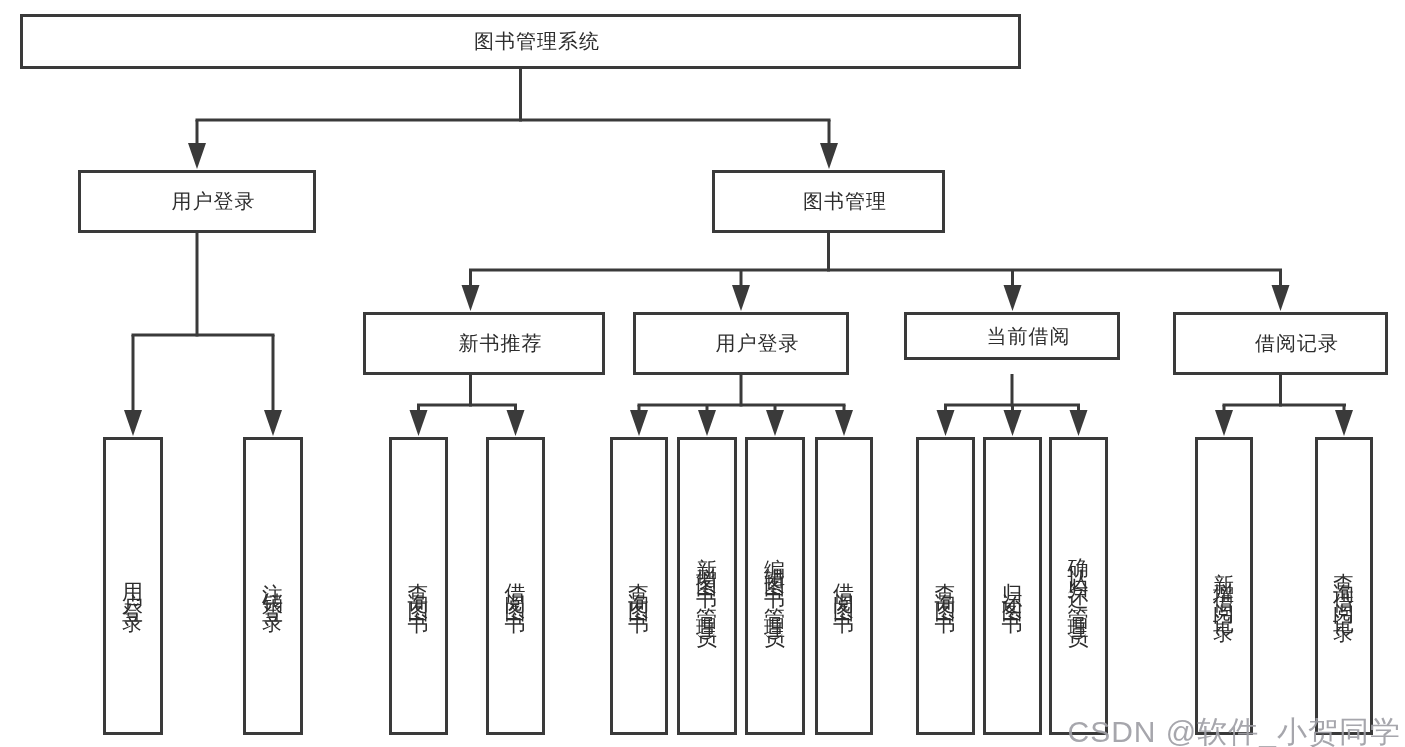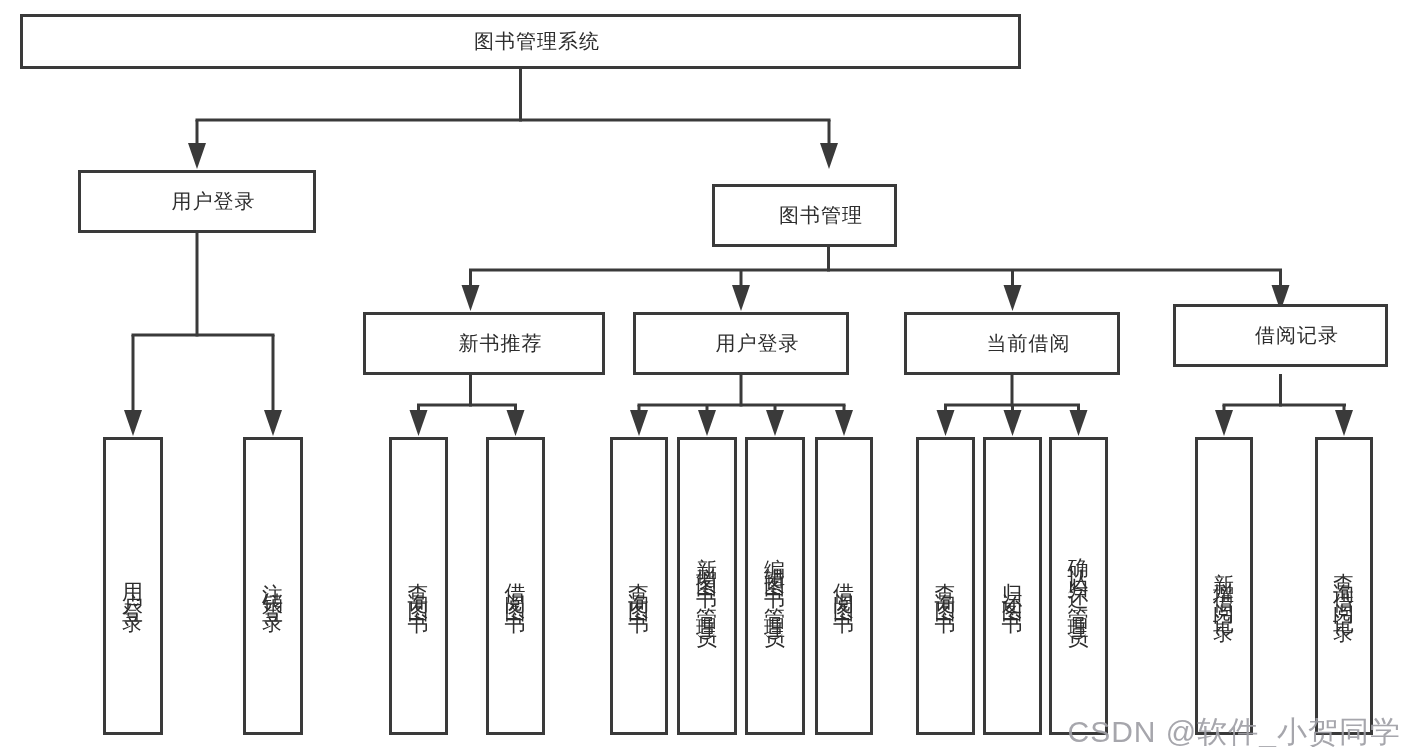"图书管理" div.node { top: 184px -> 170px; width: 185px -> 233px }
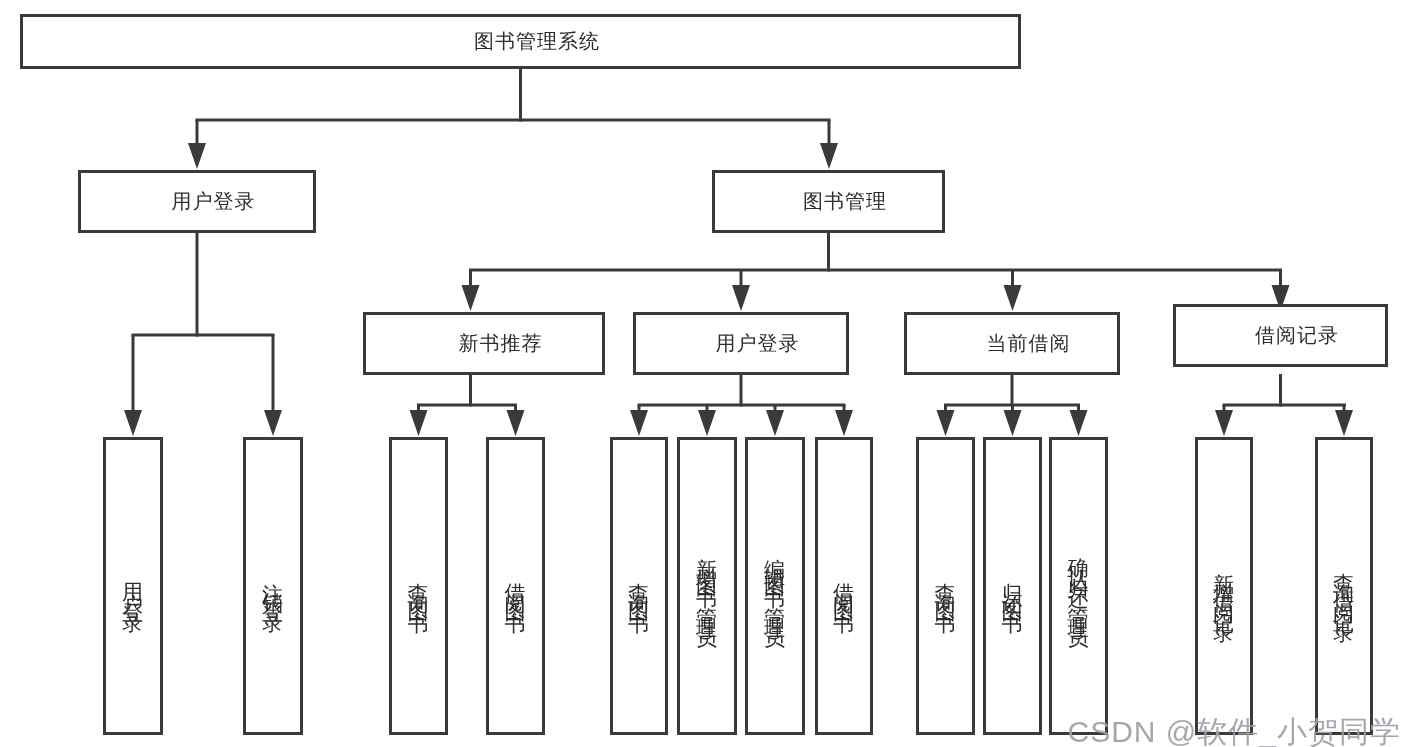"当前借阅" div.node { height: 63px -> 48px }
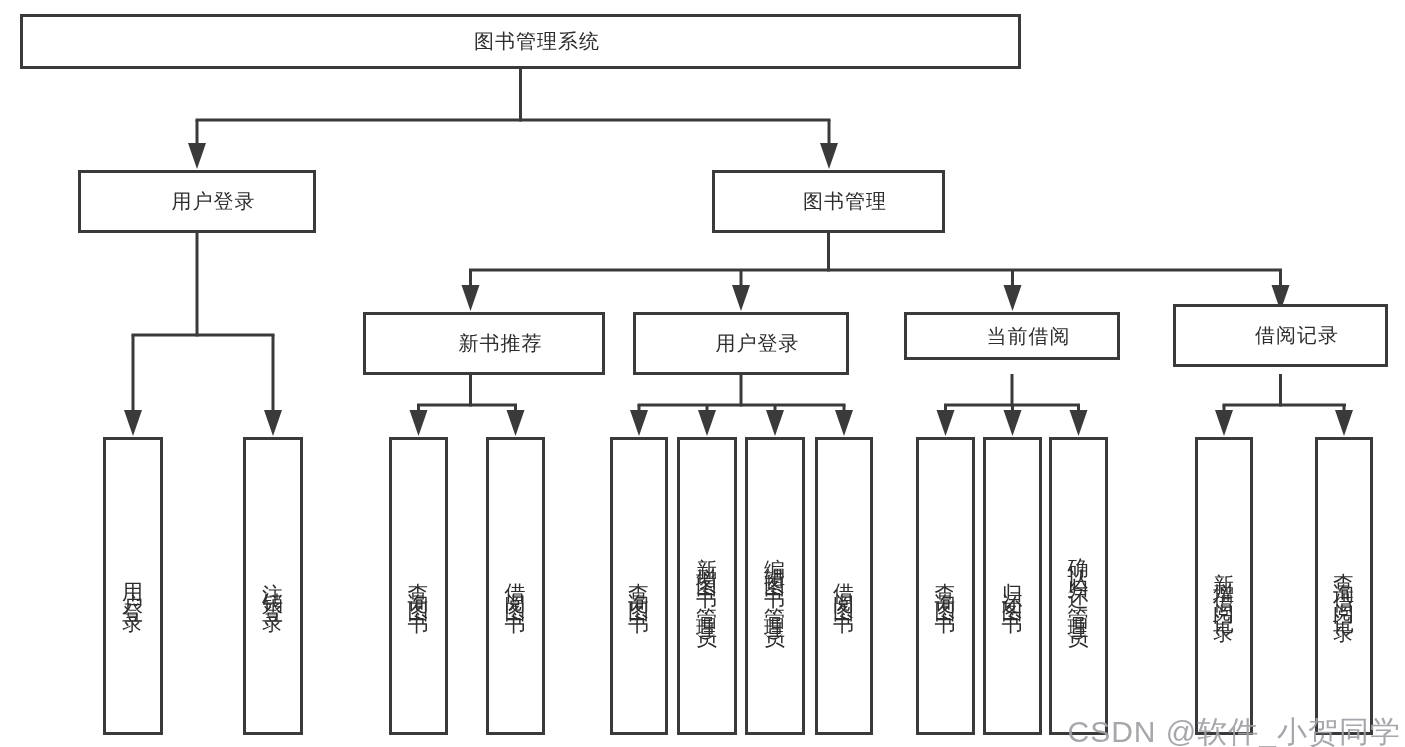"借阅记录" div.node { top: 304px -> 312px }
